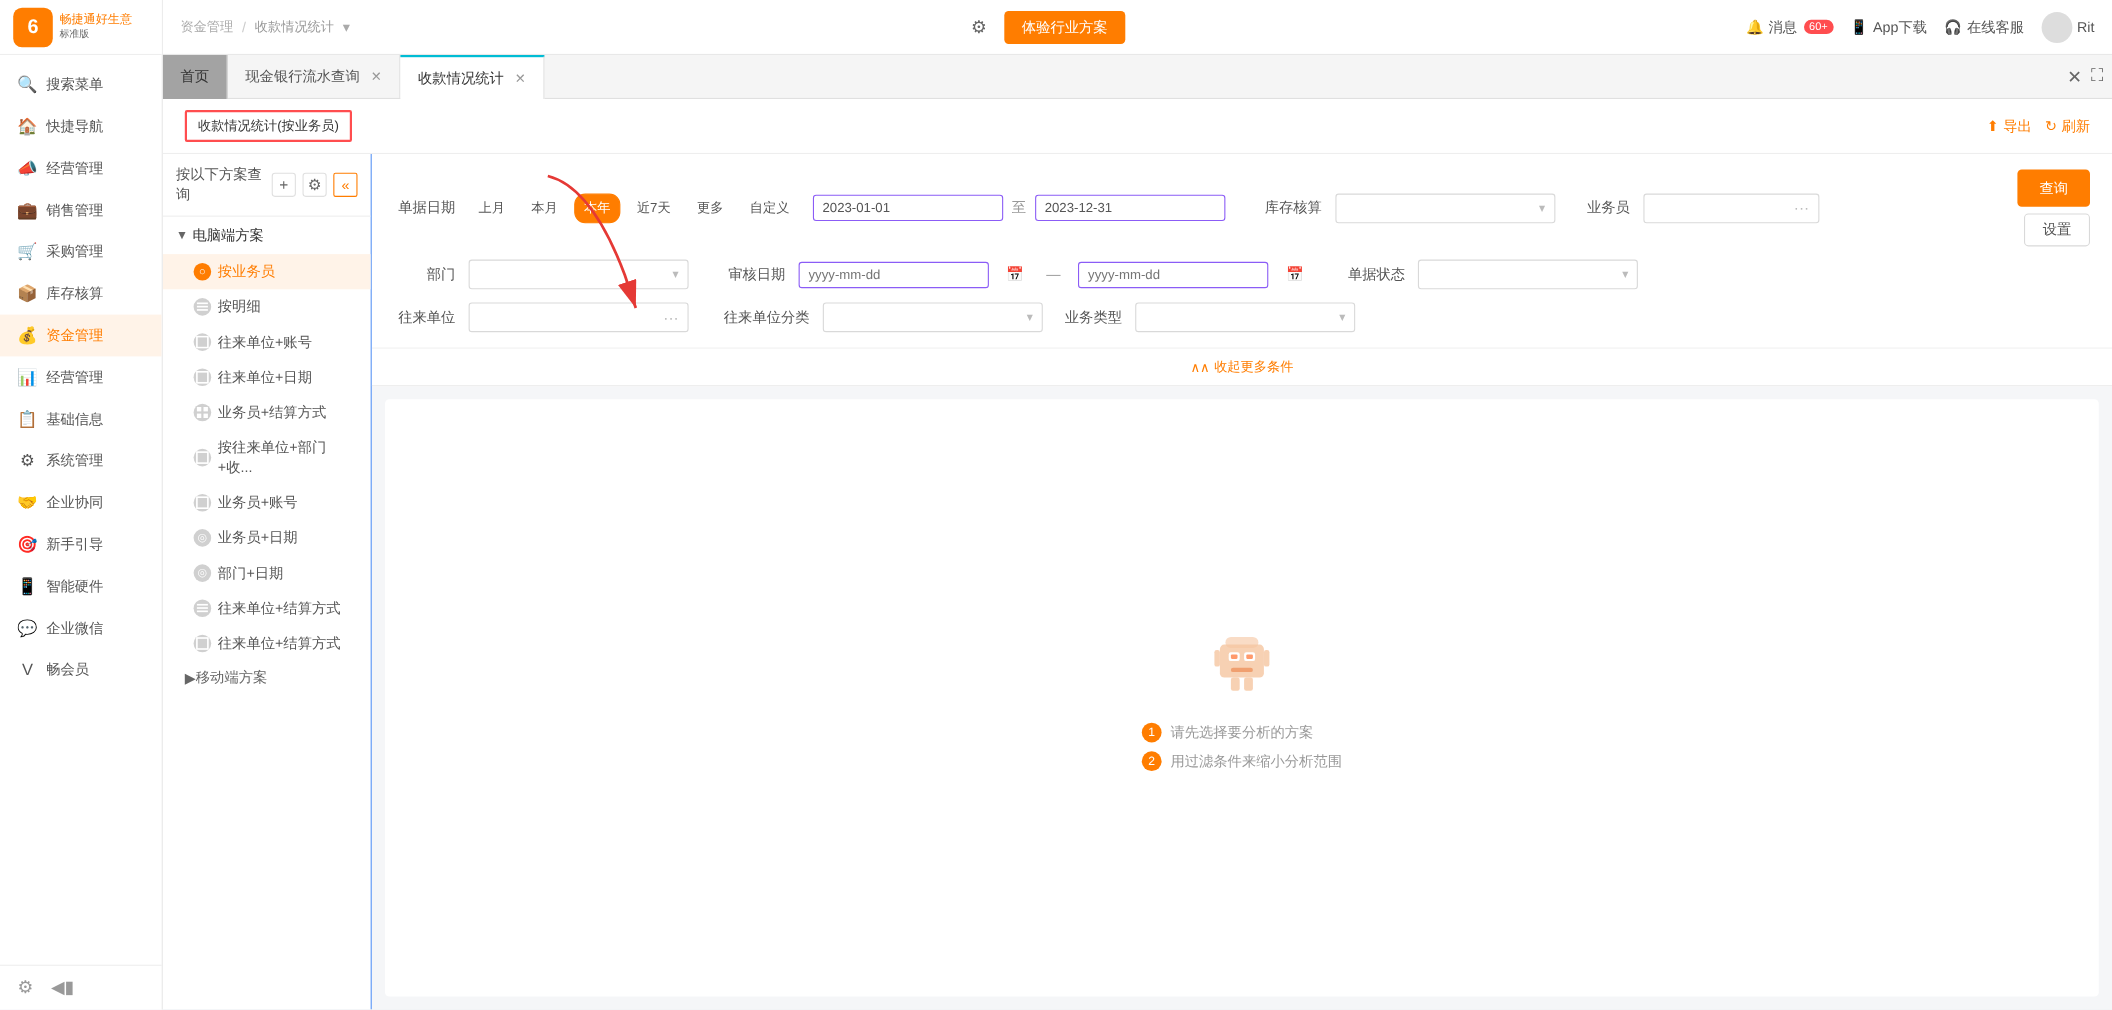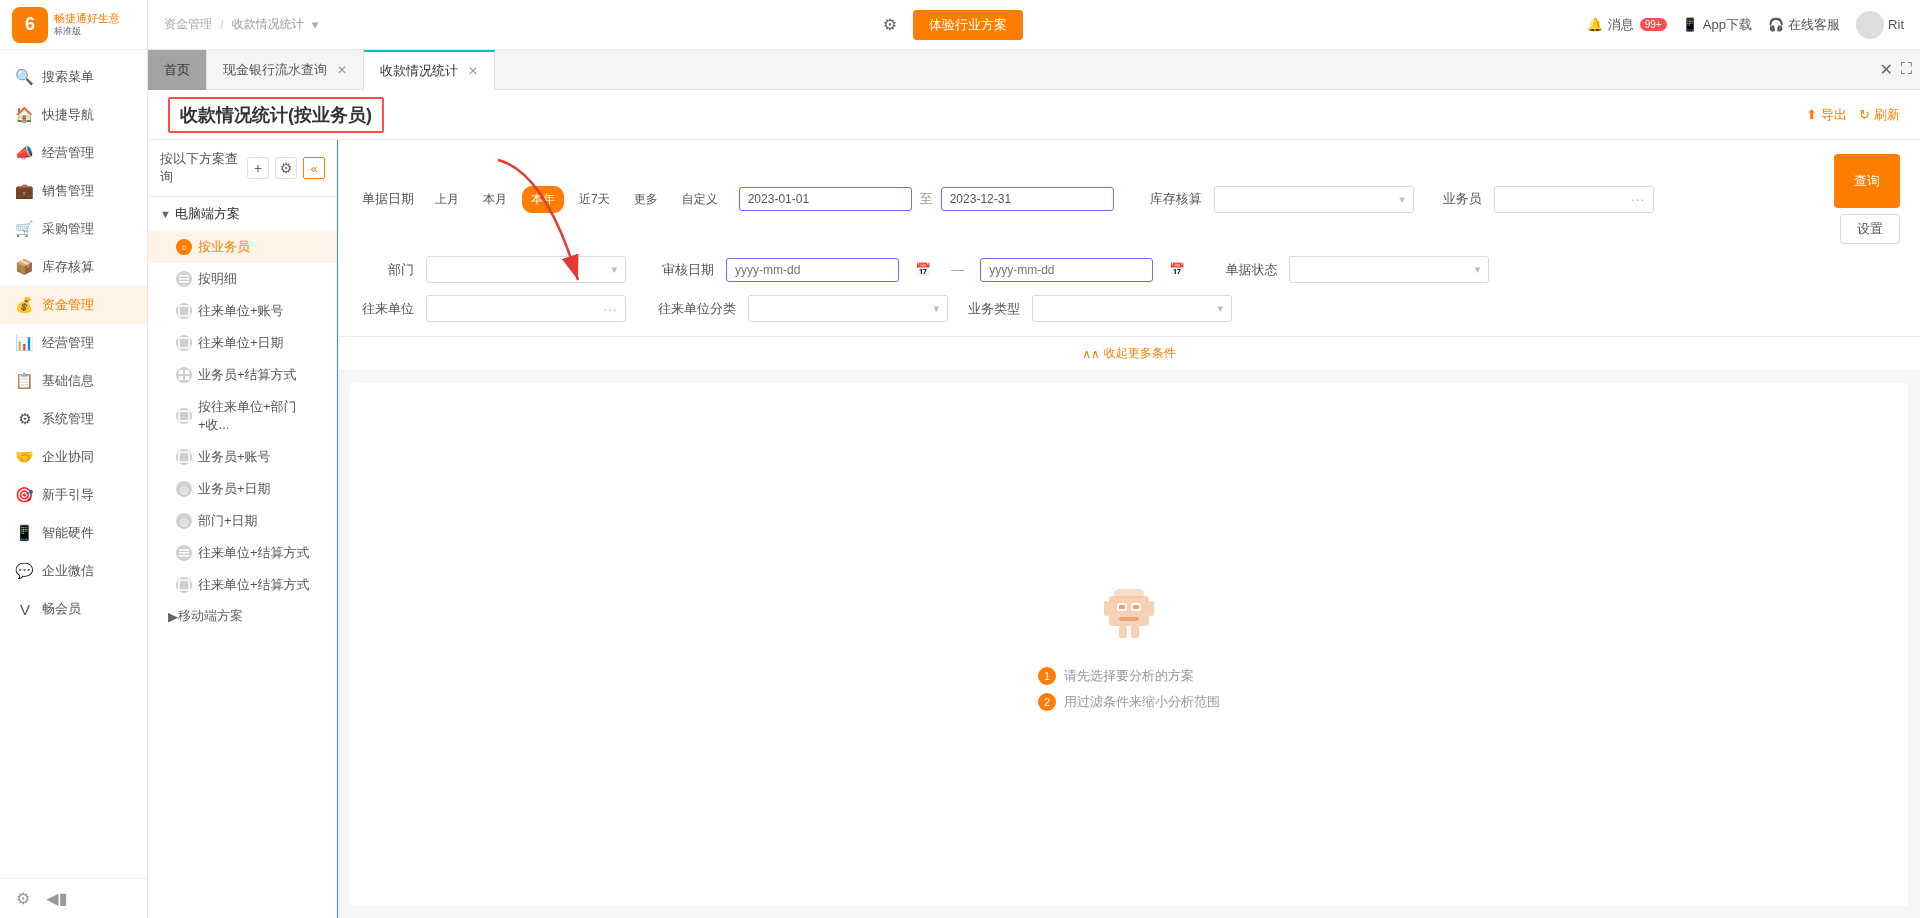"99+" span.badge-red { text: 99+ -> 60+ }
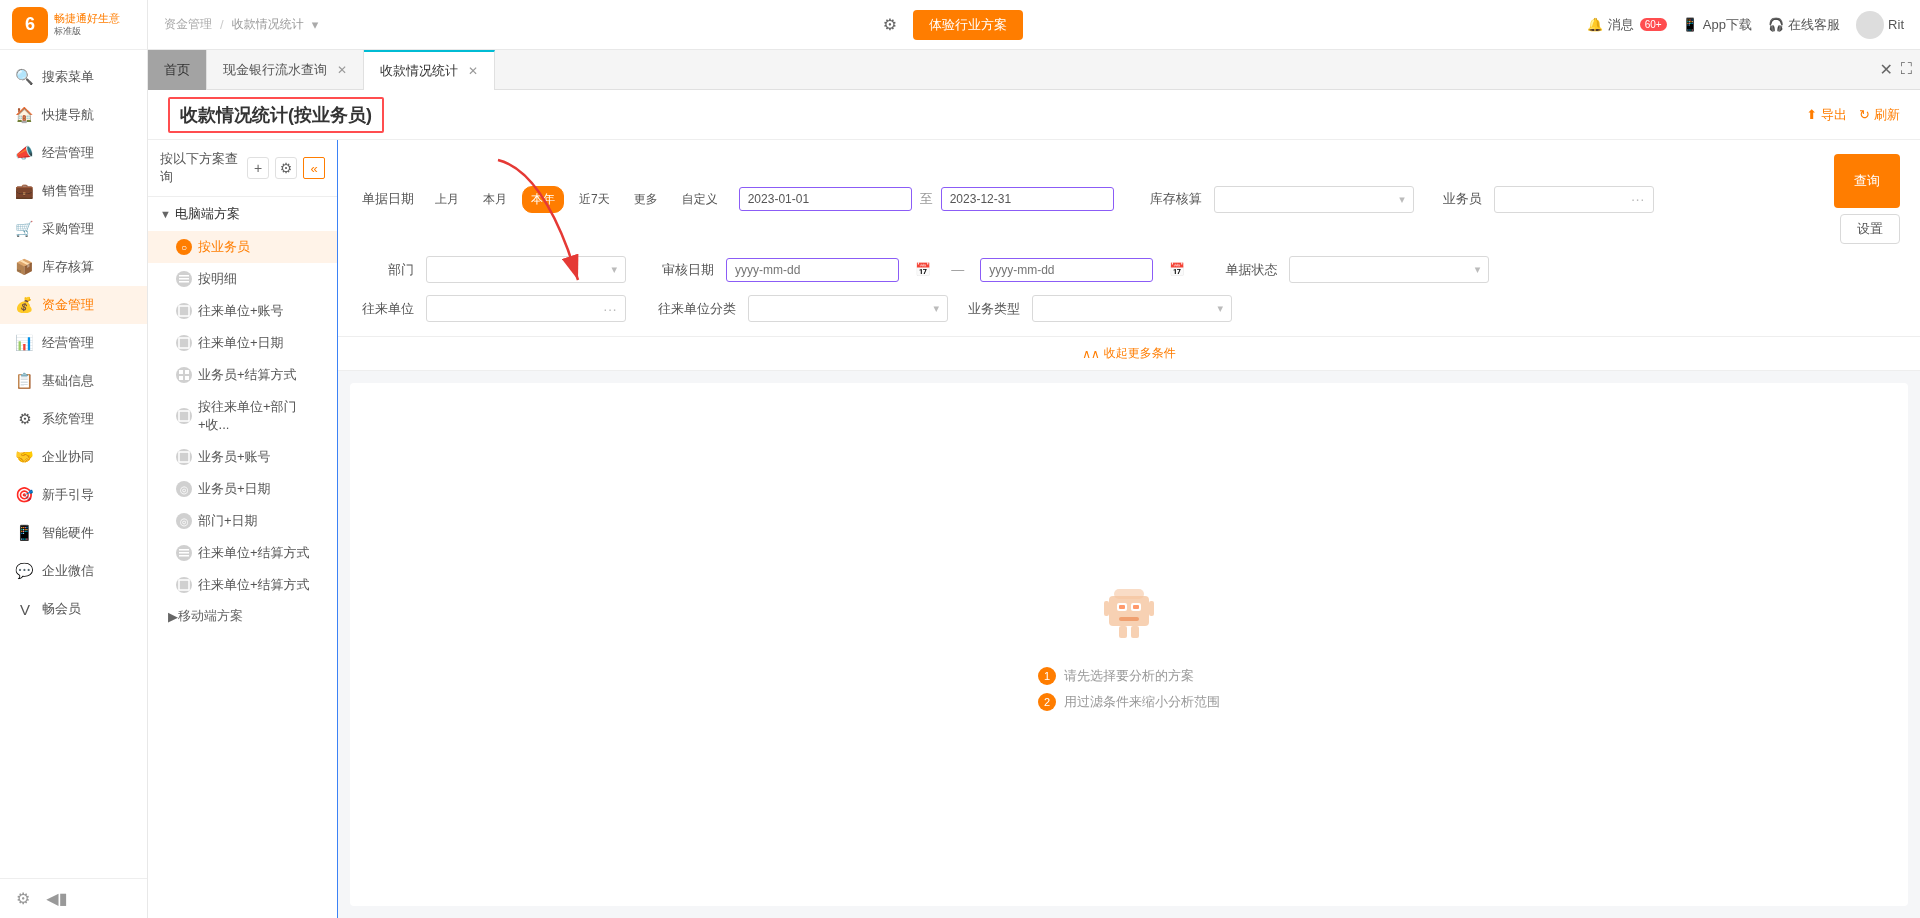"收款情况统计(按业务员)" .page-title { font-size: 18px -> 12px; font-weight: 700 -> 400 }
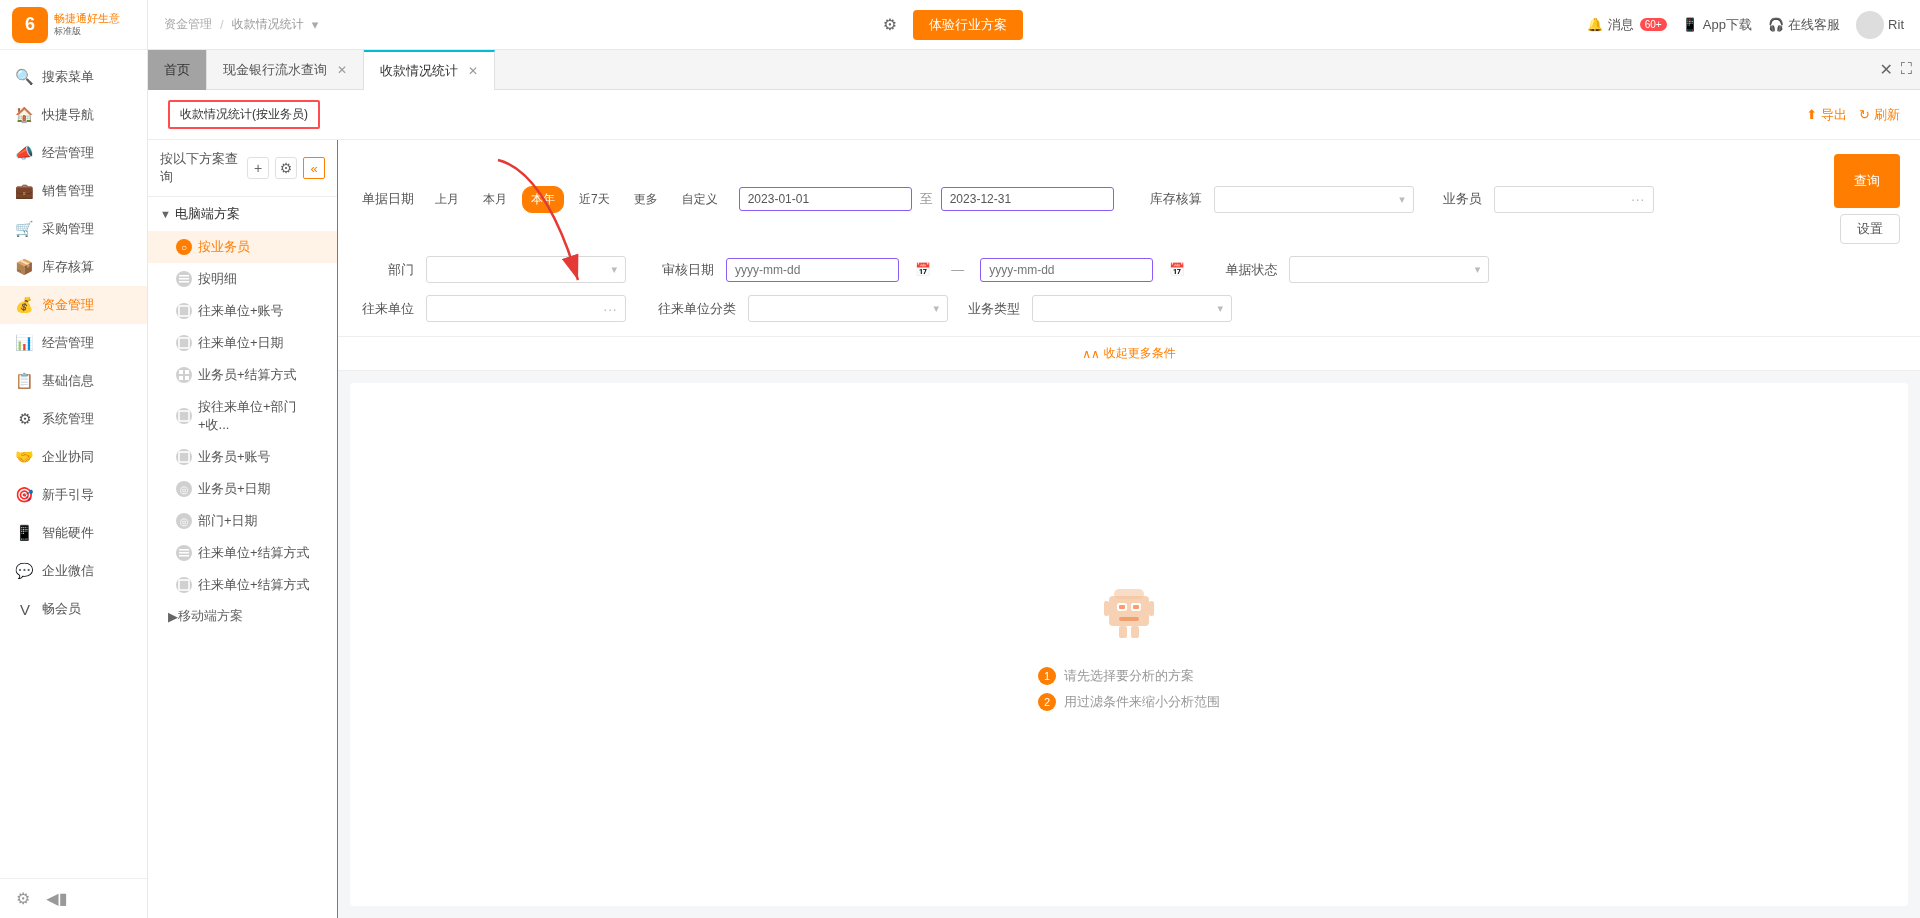"查询" .query-btn { padding: 18px 20px -> 8px 20px }
